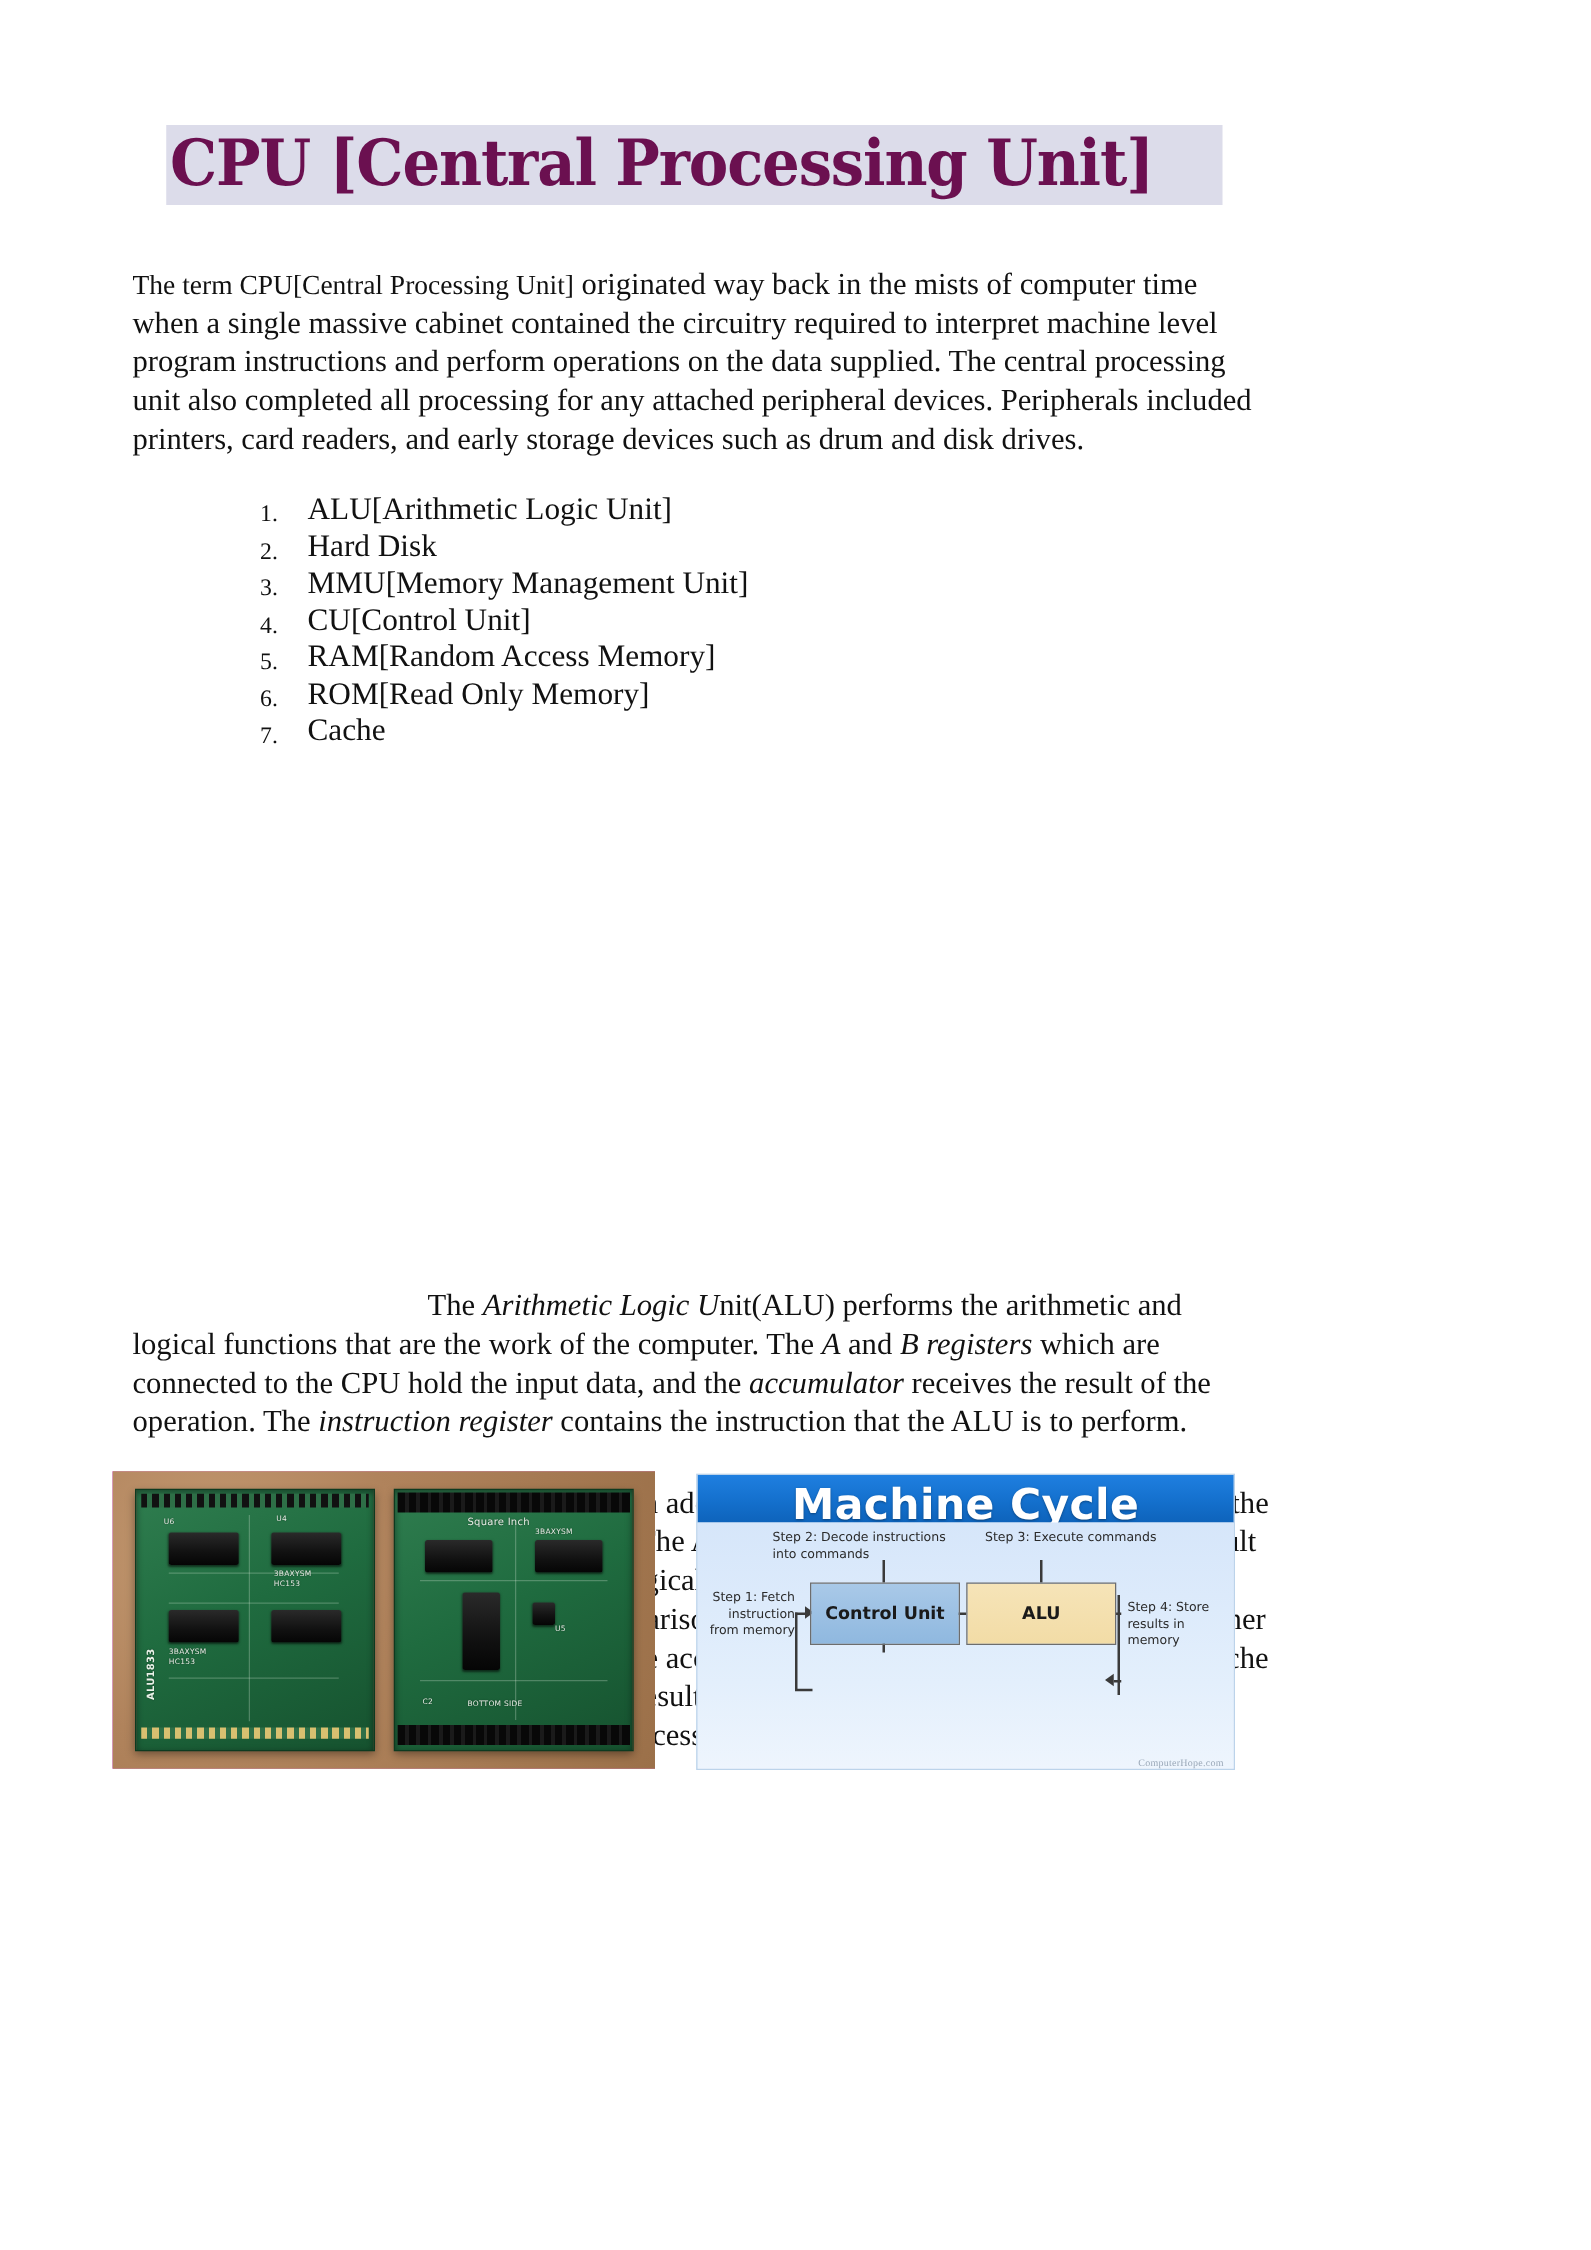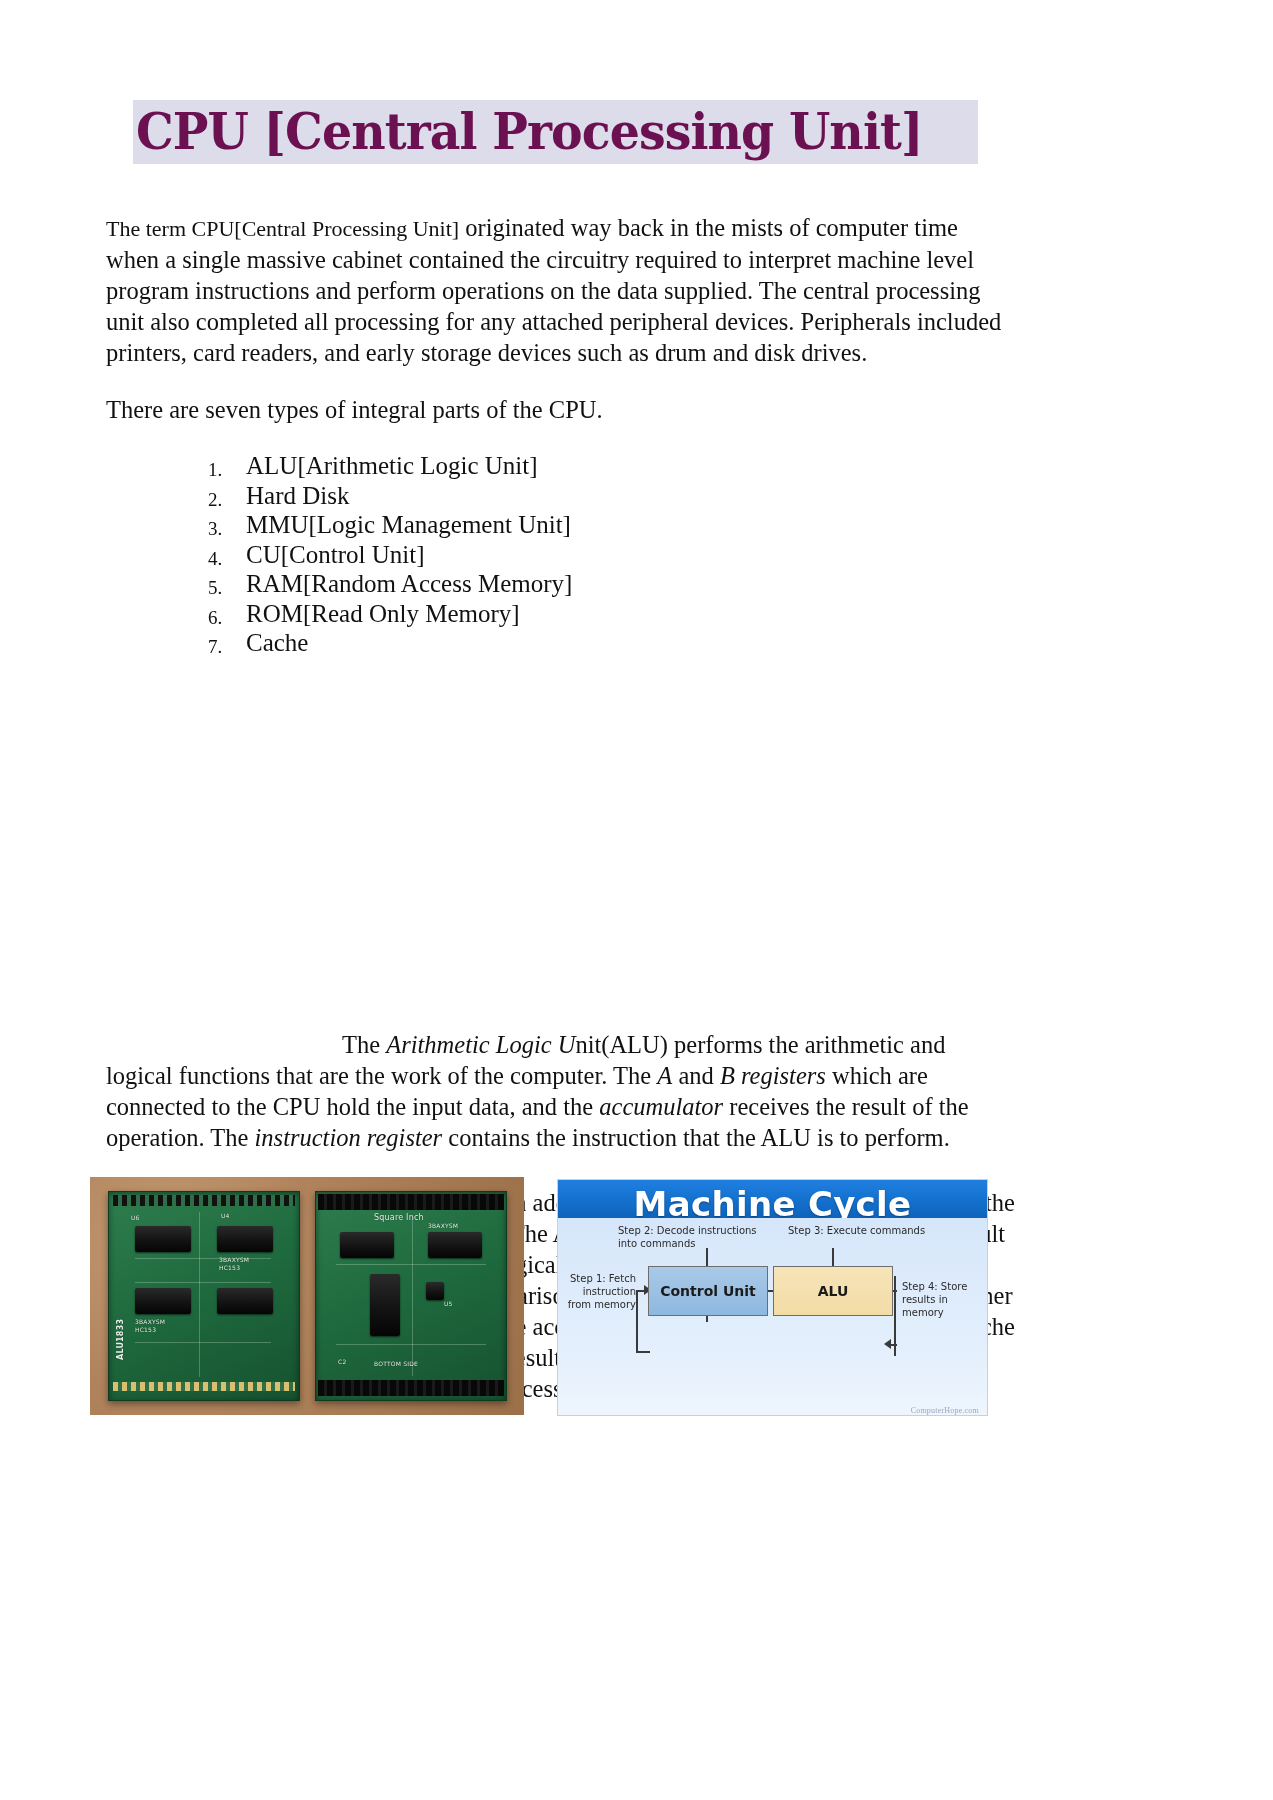"There are seven types of" p.para { html: <p>There are seven types of integral parts of the CPU.</p> -> none }
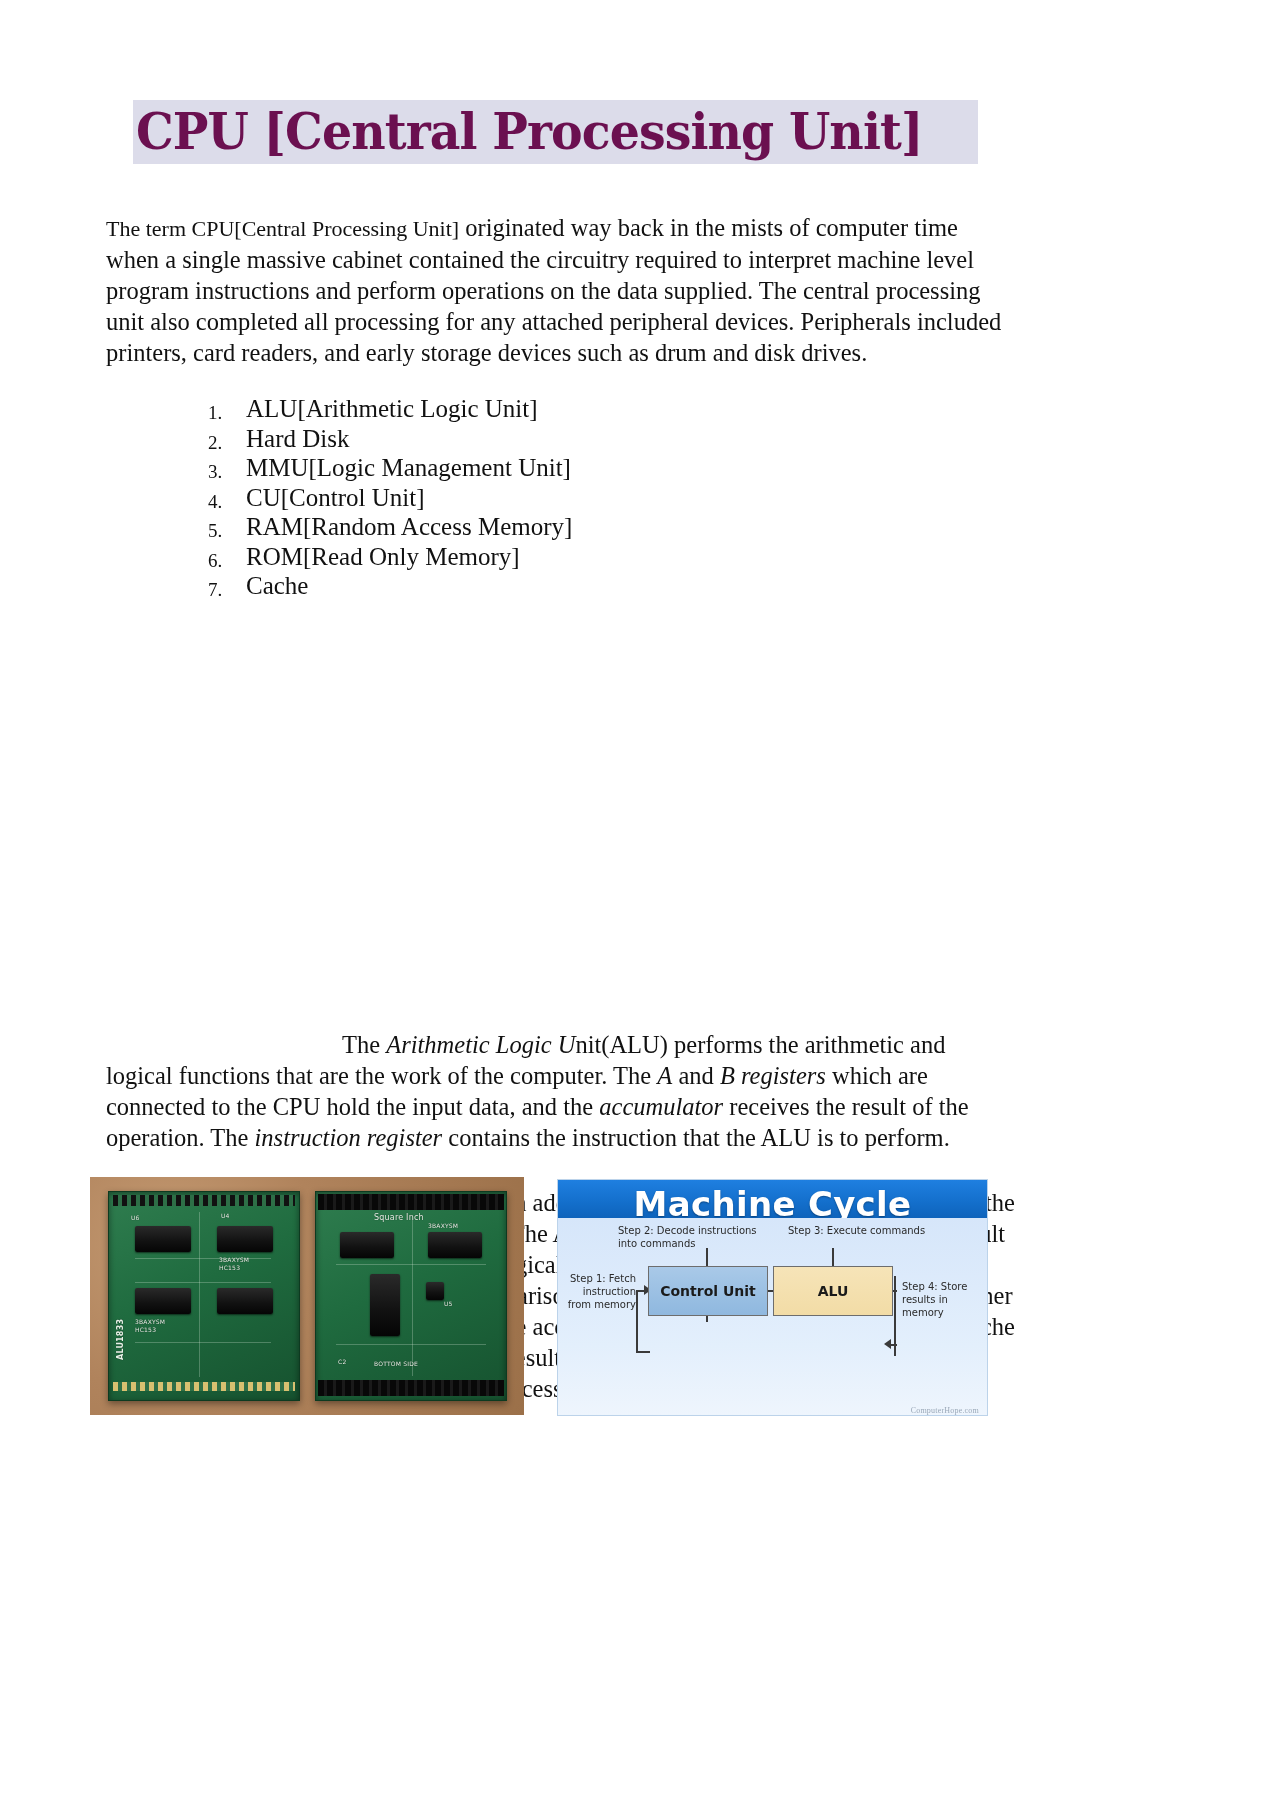"MMU[Logic Management Unit]" li { text: Logic -> Memory }
